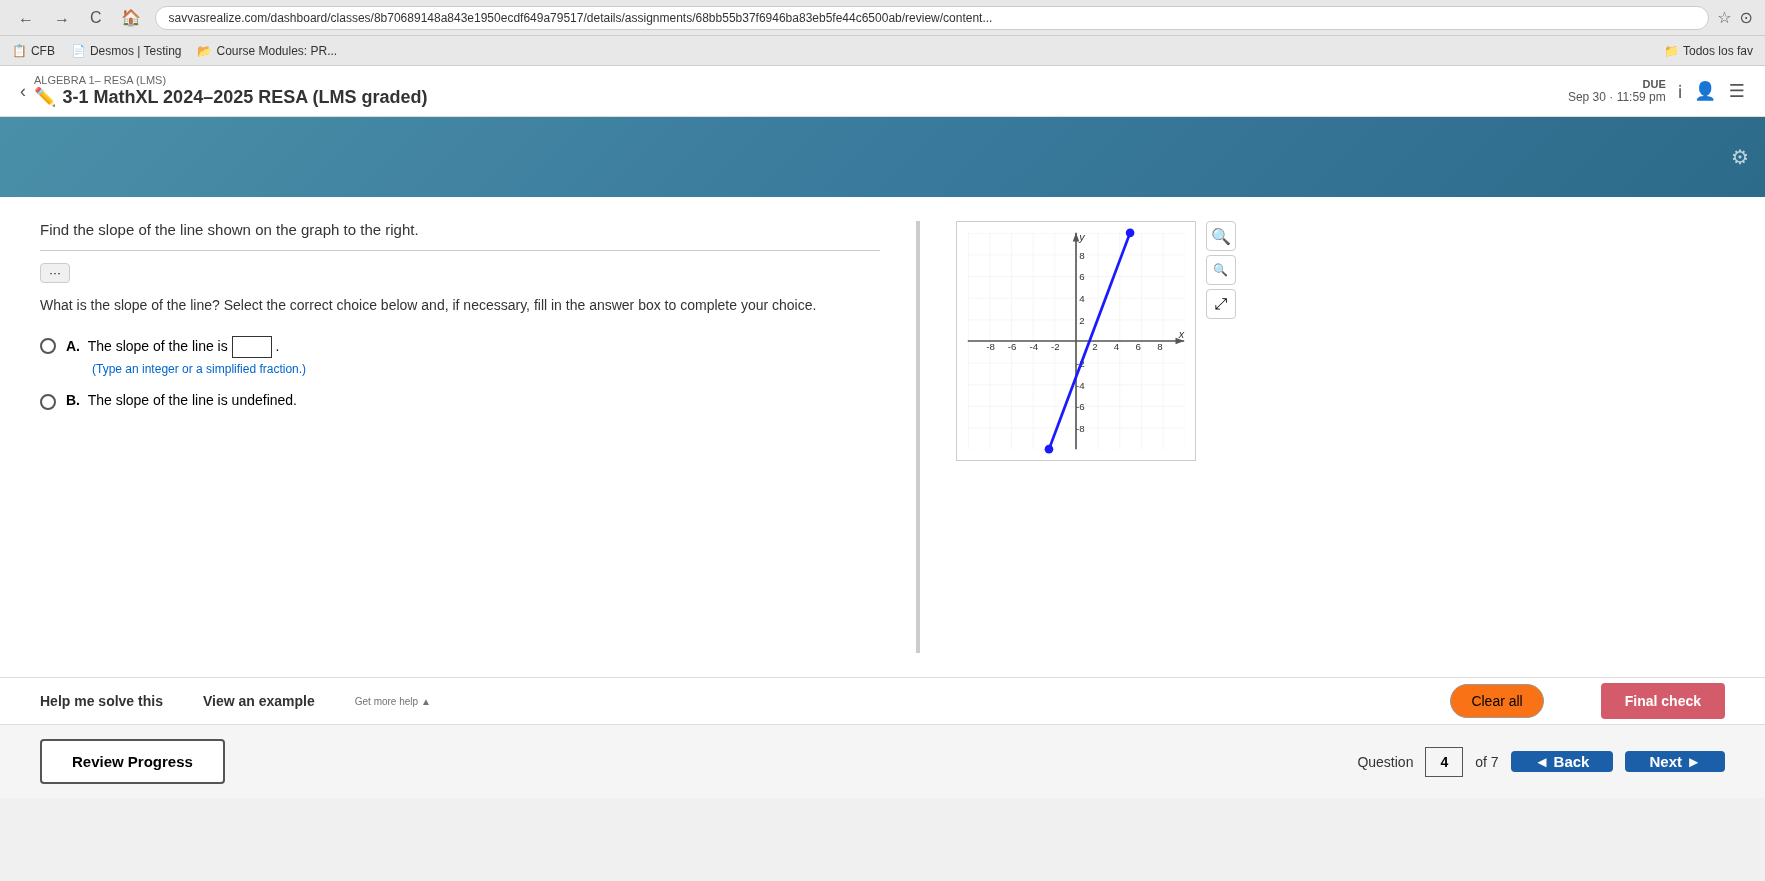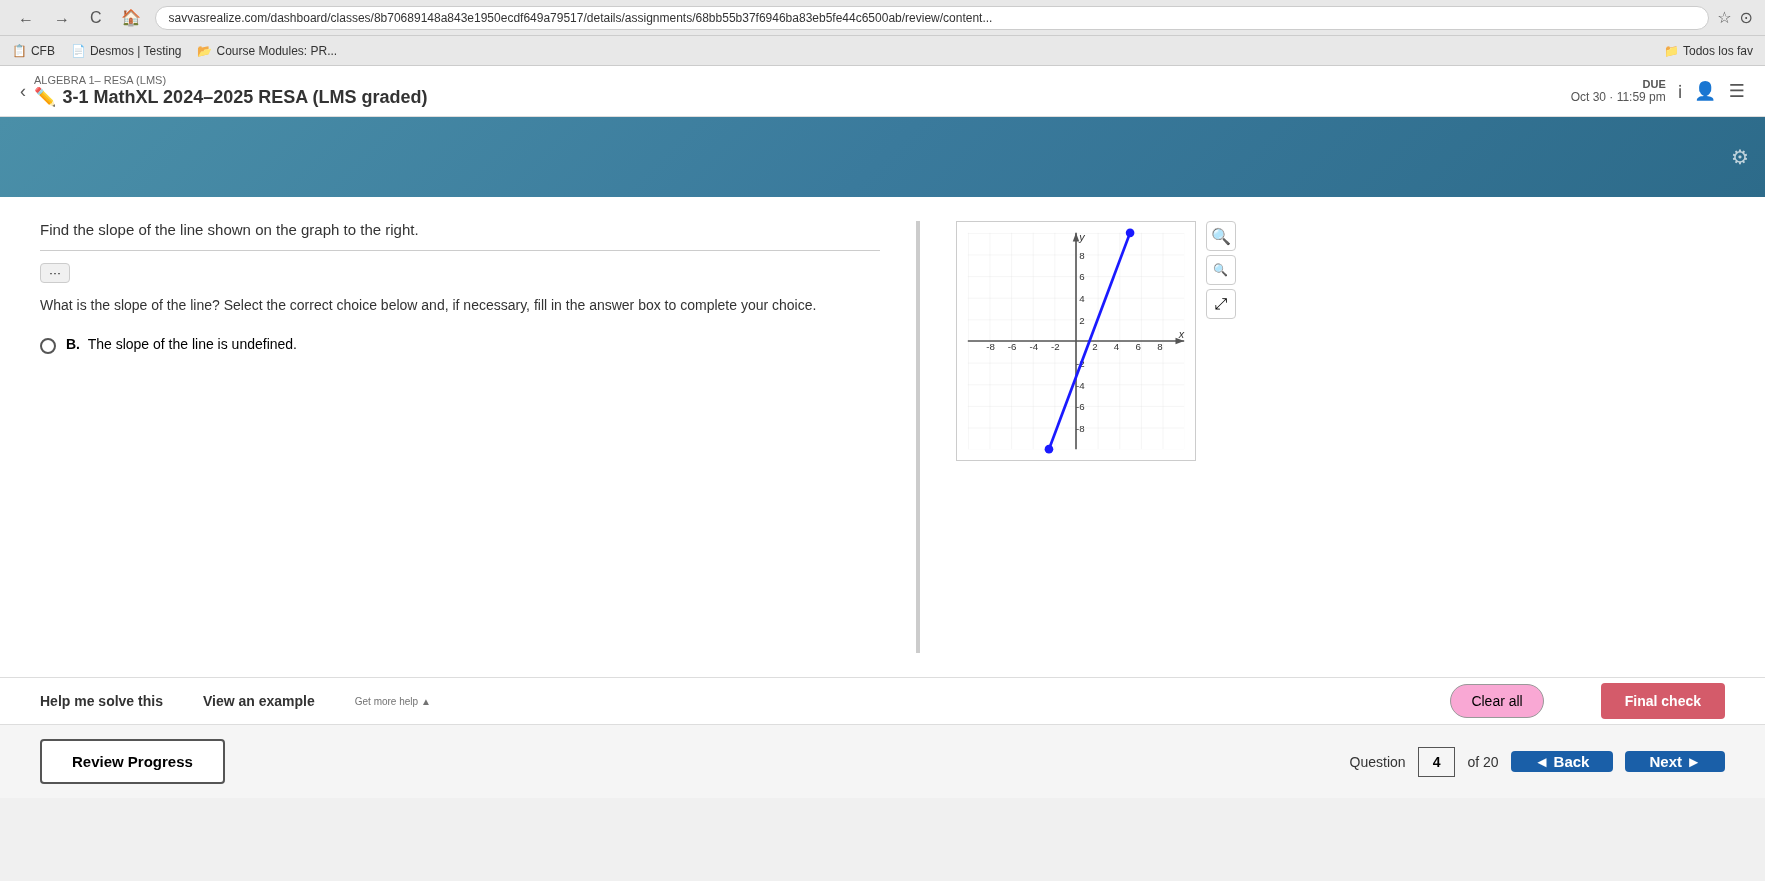"Oct 30 · 11:59 pm" div { text: Oct -> Sep }
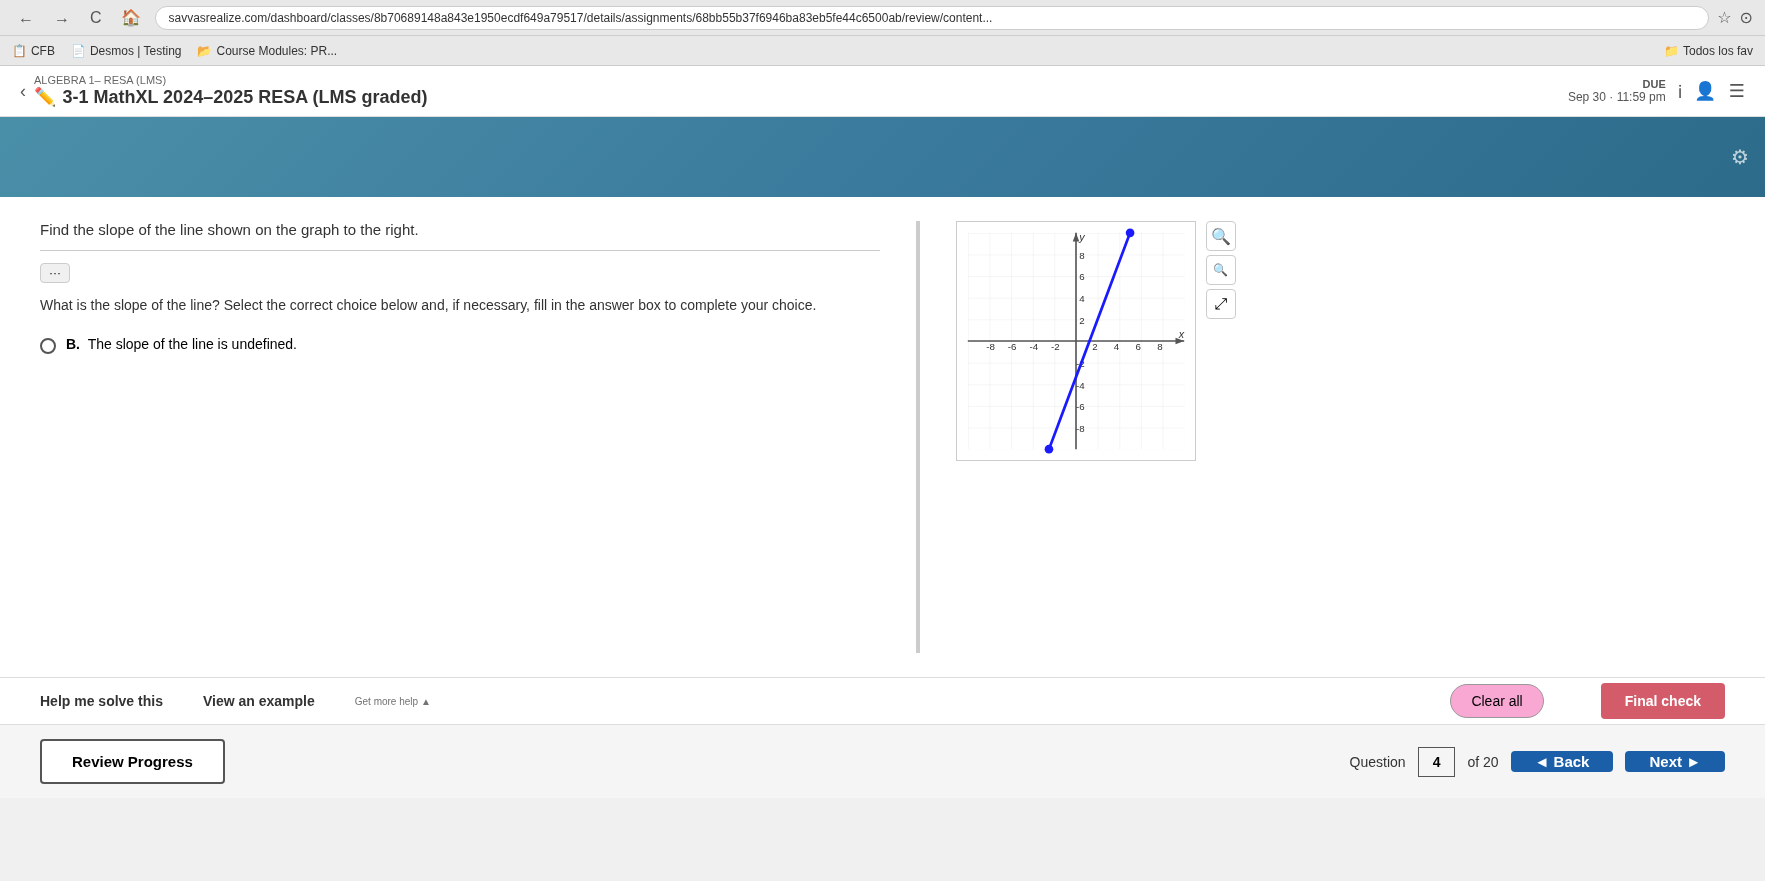"A. The slope of the" div.choice-item { html: none -> <div> <div></div> <div> <span>A.</span> <span>The slope of the line is</span> <span></span> <span>.</span> <span>(Type an integer or a simplified fraction.)</span> </div> </div> }
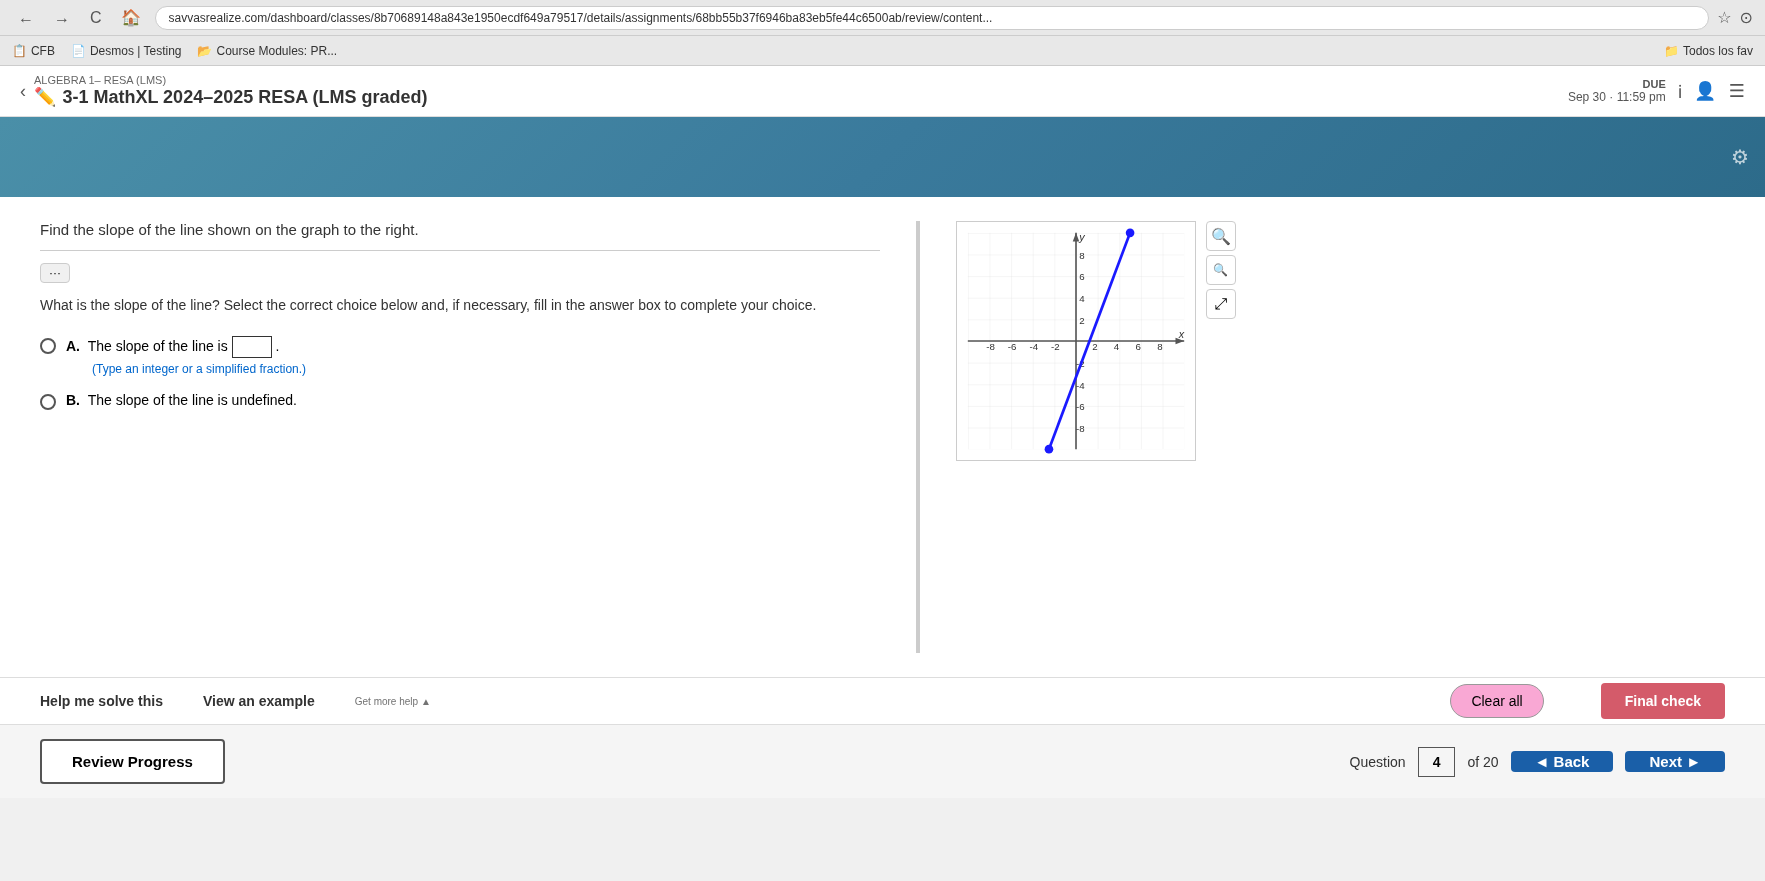"Clear all" .clear-all-btn { background: #f9a8d4 -> #f97316 }
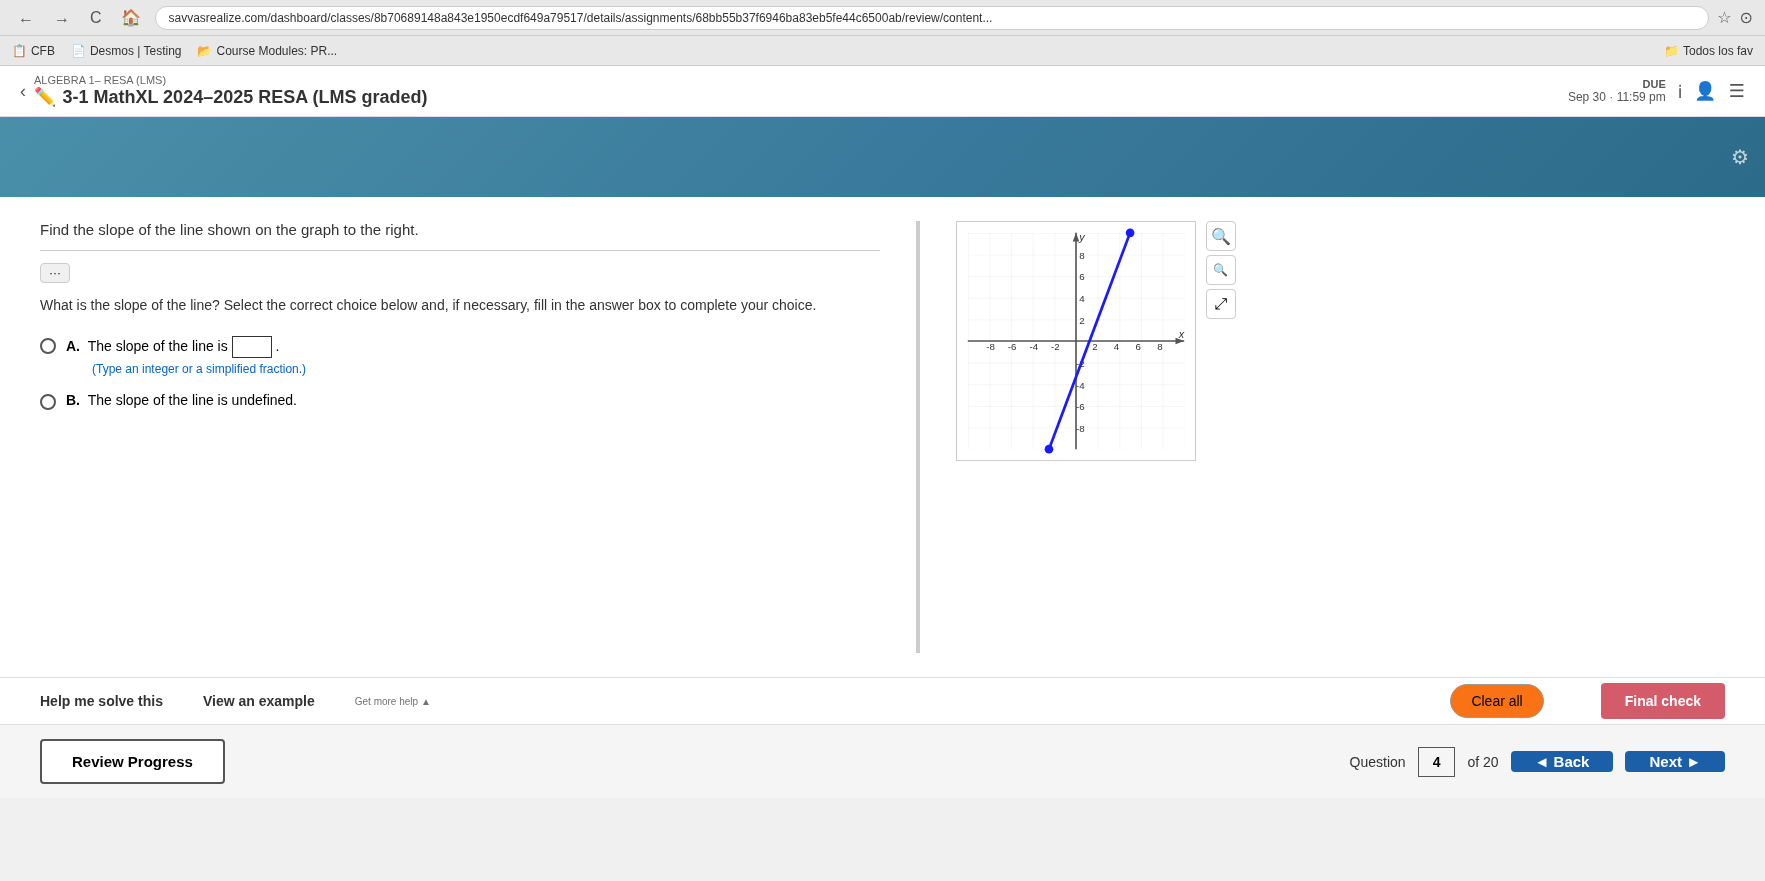"of 20" span.of-total { text: 20 -> 7 }
